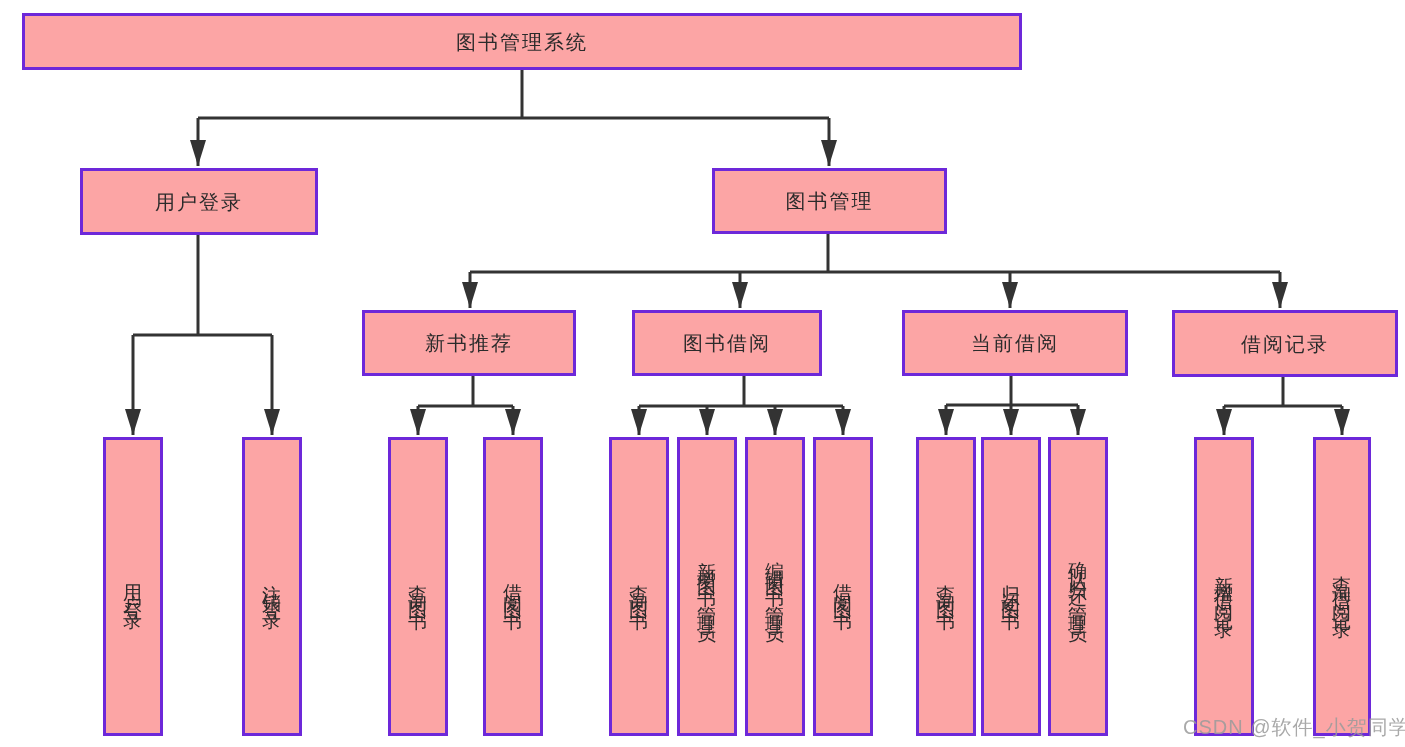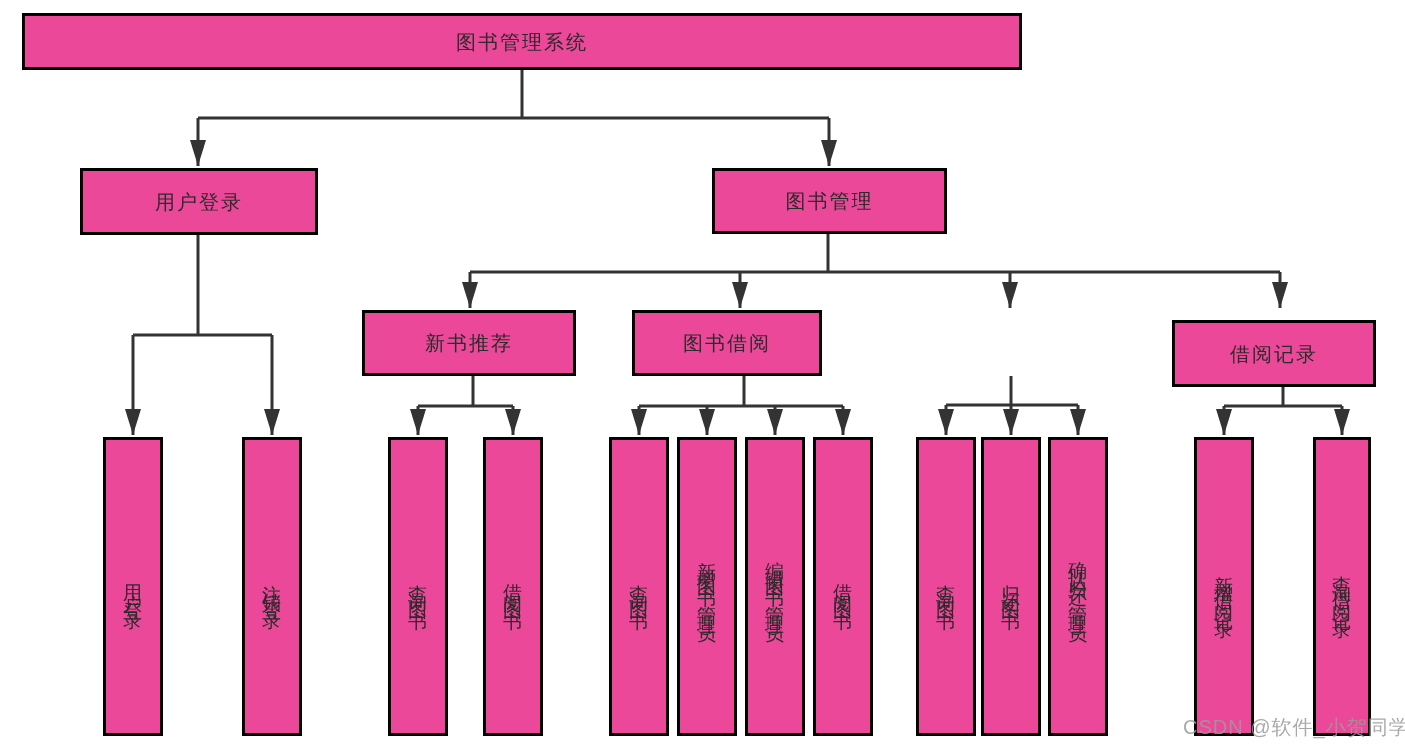"图书管理系统" .node { background: #ec4899 -> #fca5a5; border: 3px solid #000000 -> 3px solid #6d28d9 }
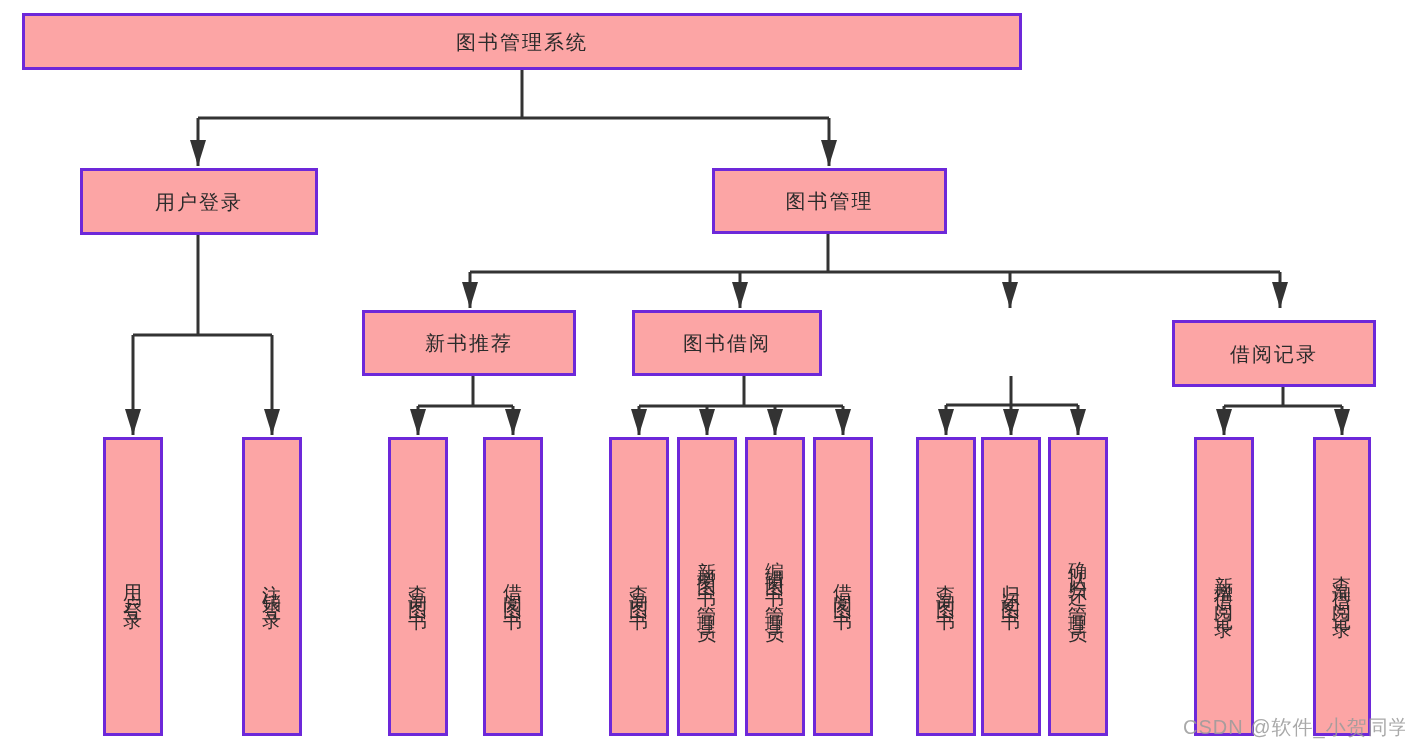"当前借阅" div.node { html: none -> <div>当前借阅</div> }
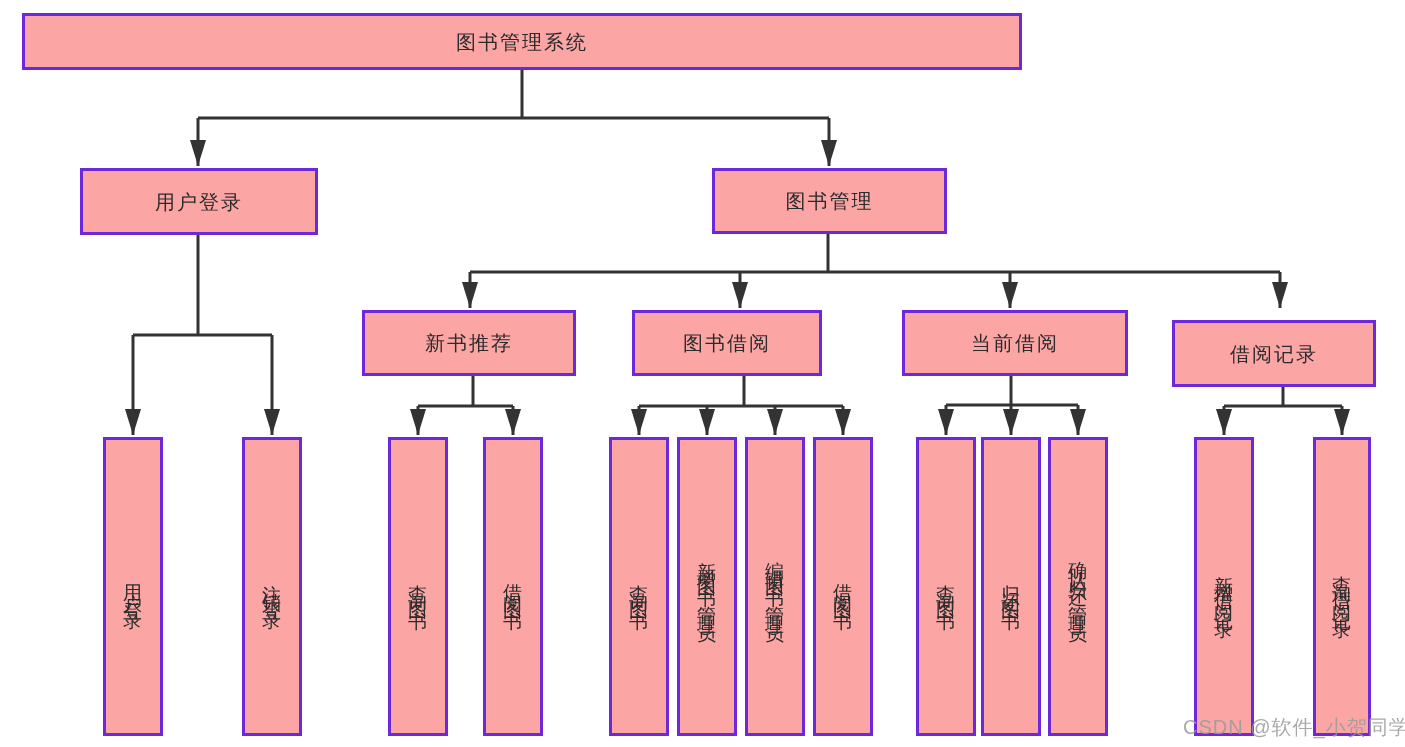"借阅记录" .n-records { top: 320px -> 310px; width: 204px -> 226px }
